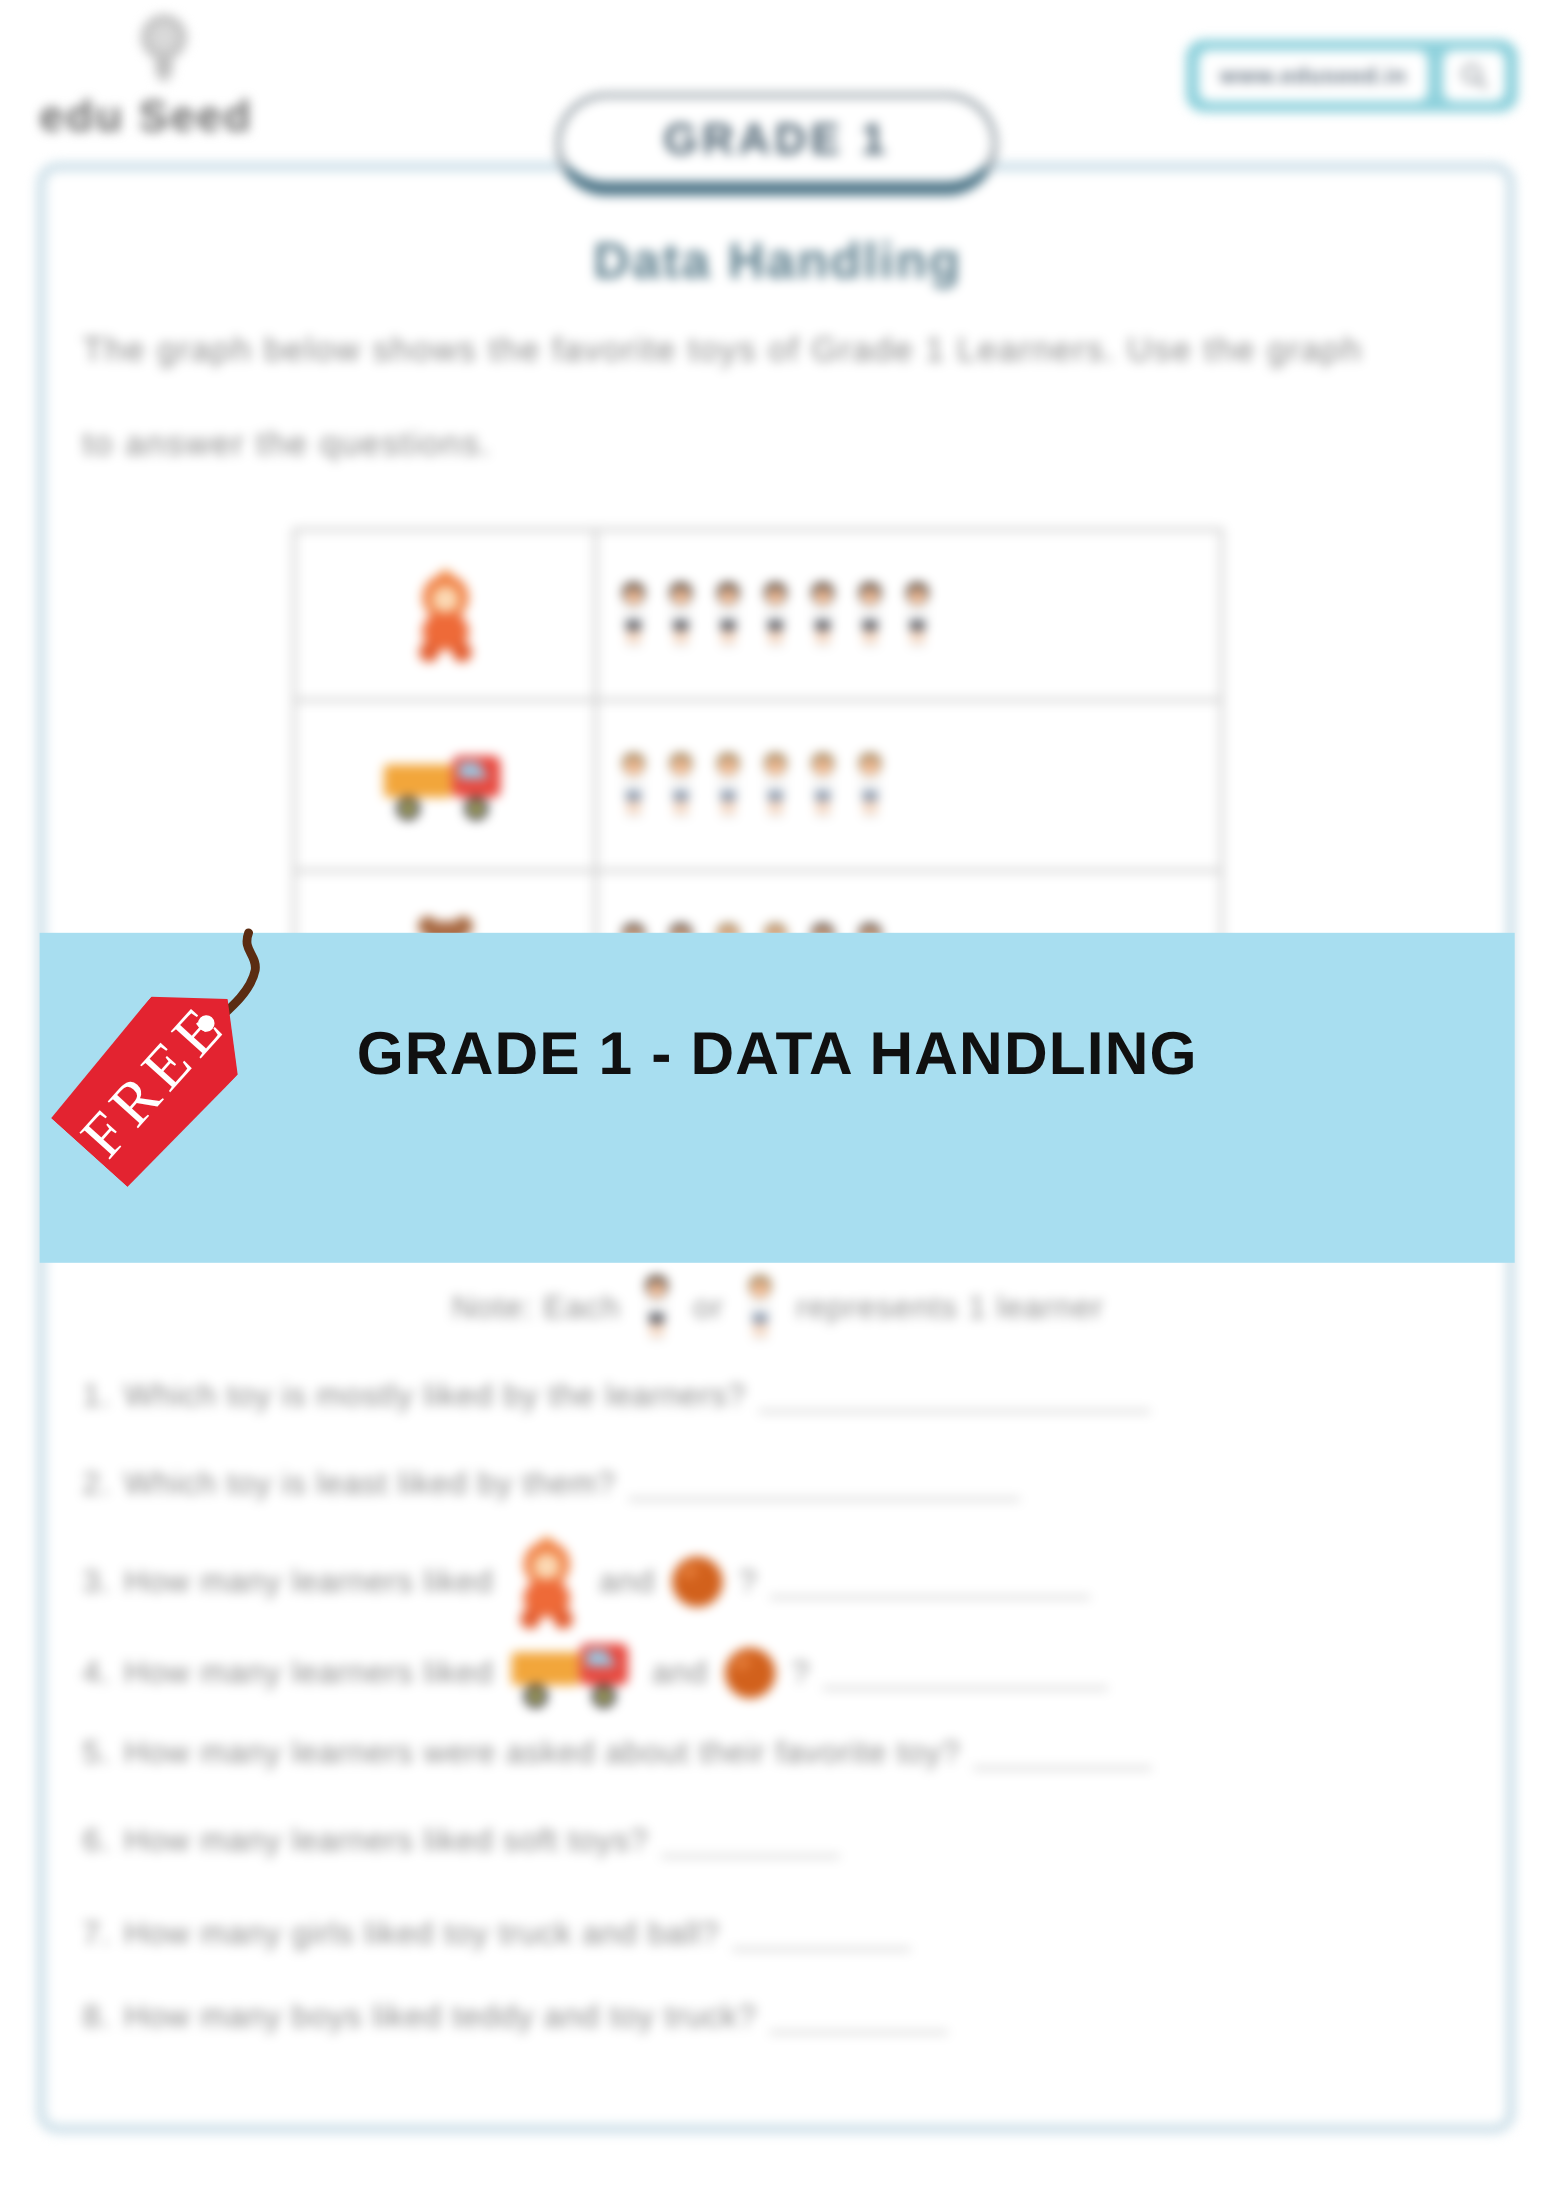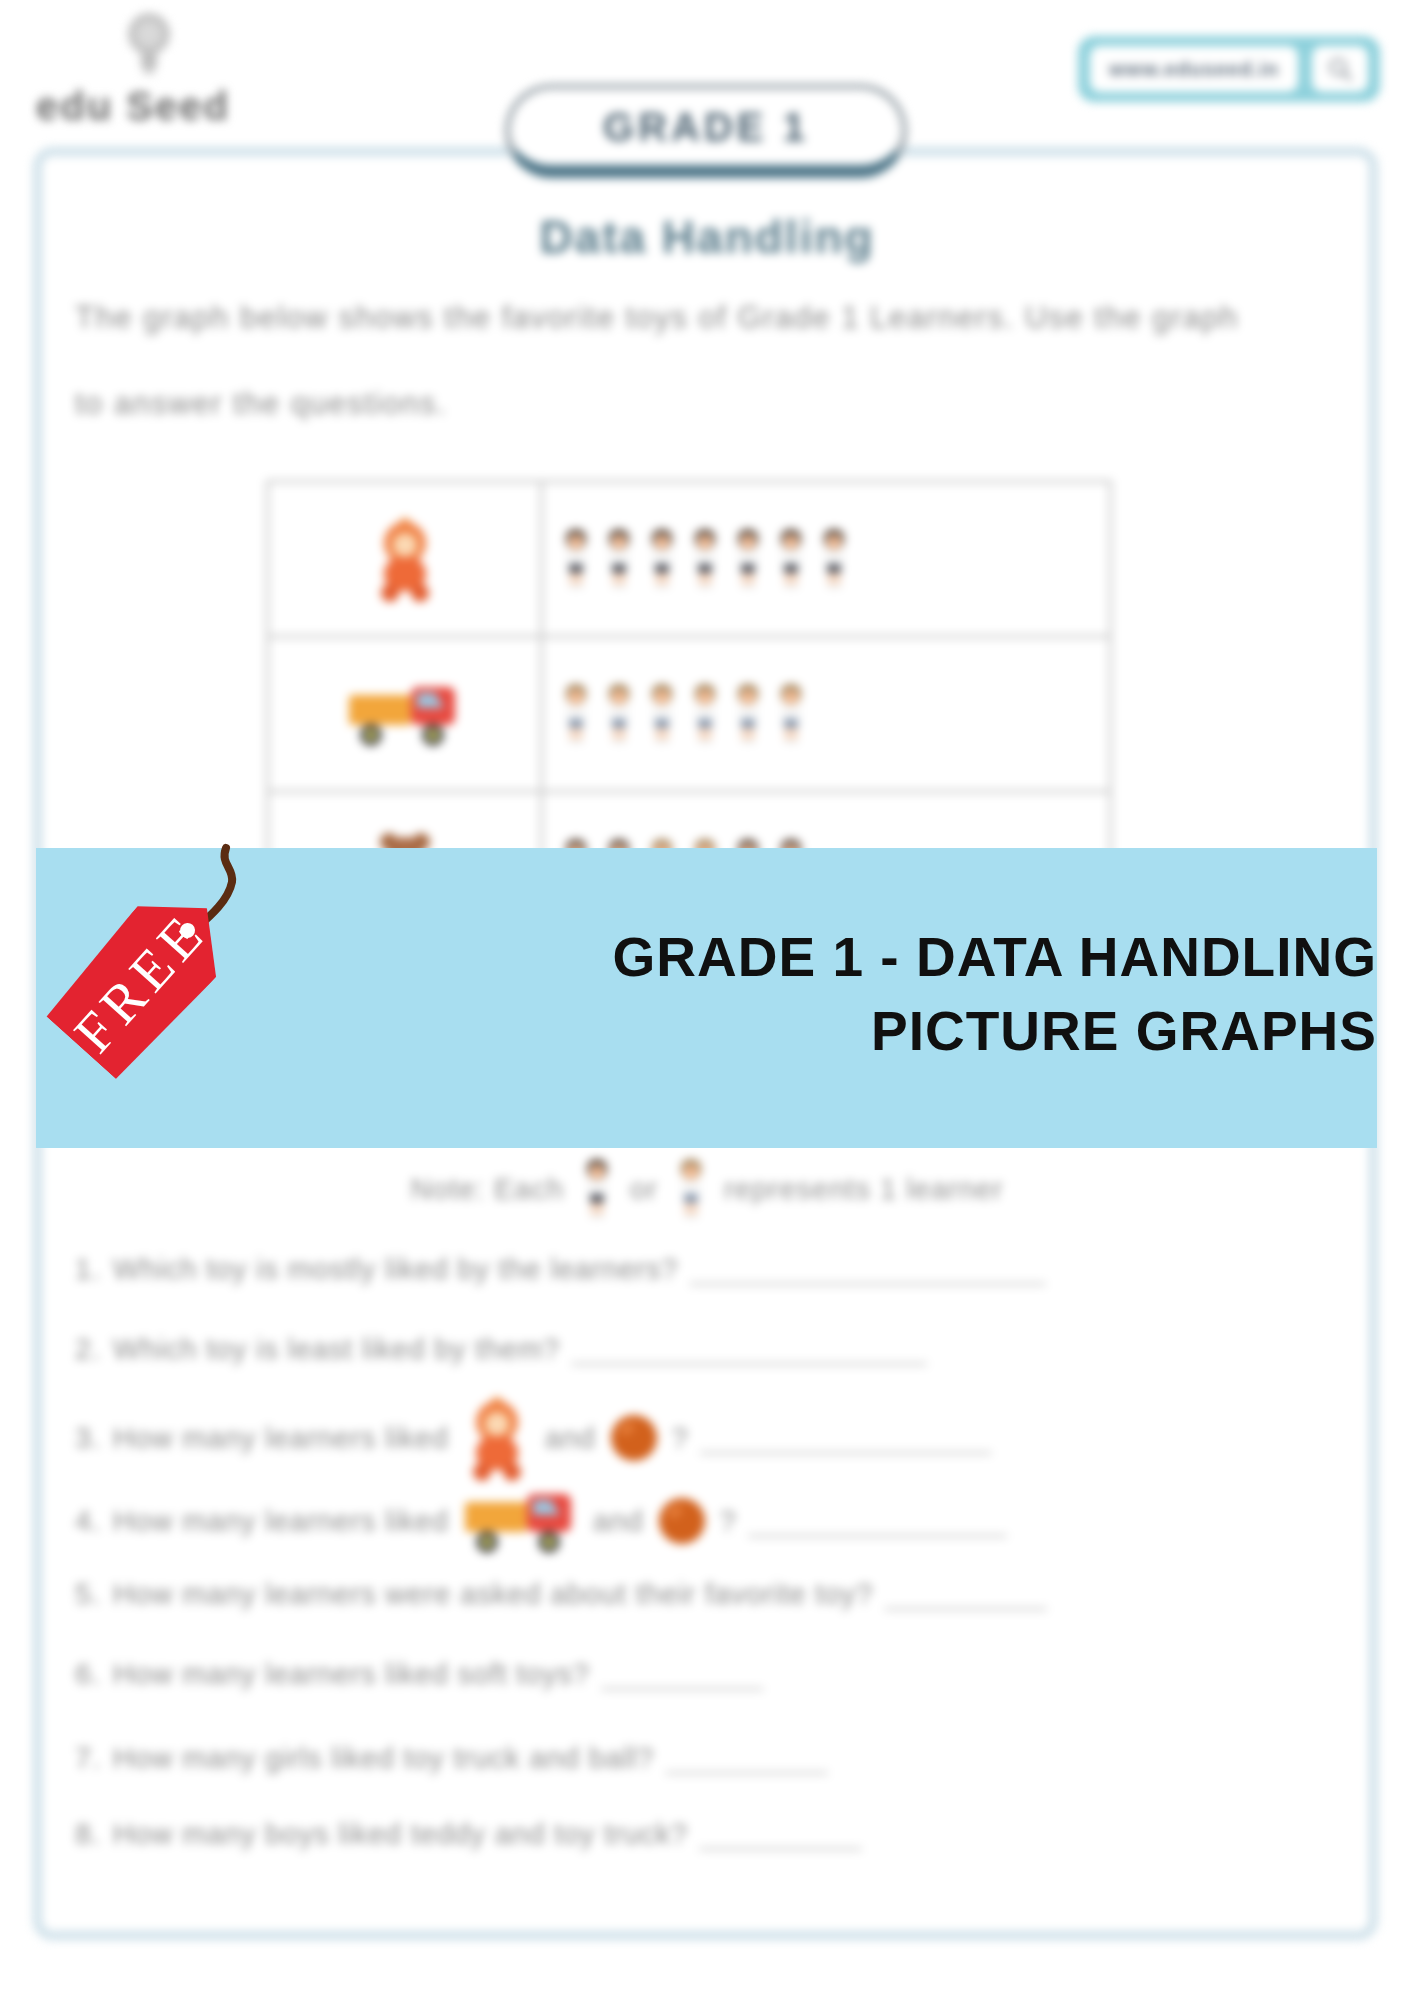"GRADE 1 - DATA HANDLING" .banner-title { text-align: right -> center }
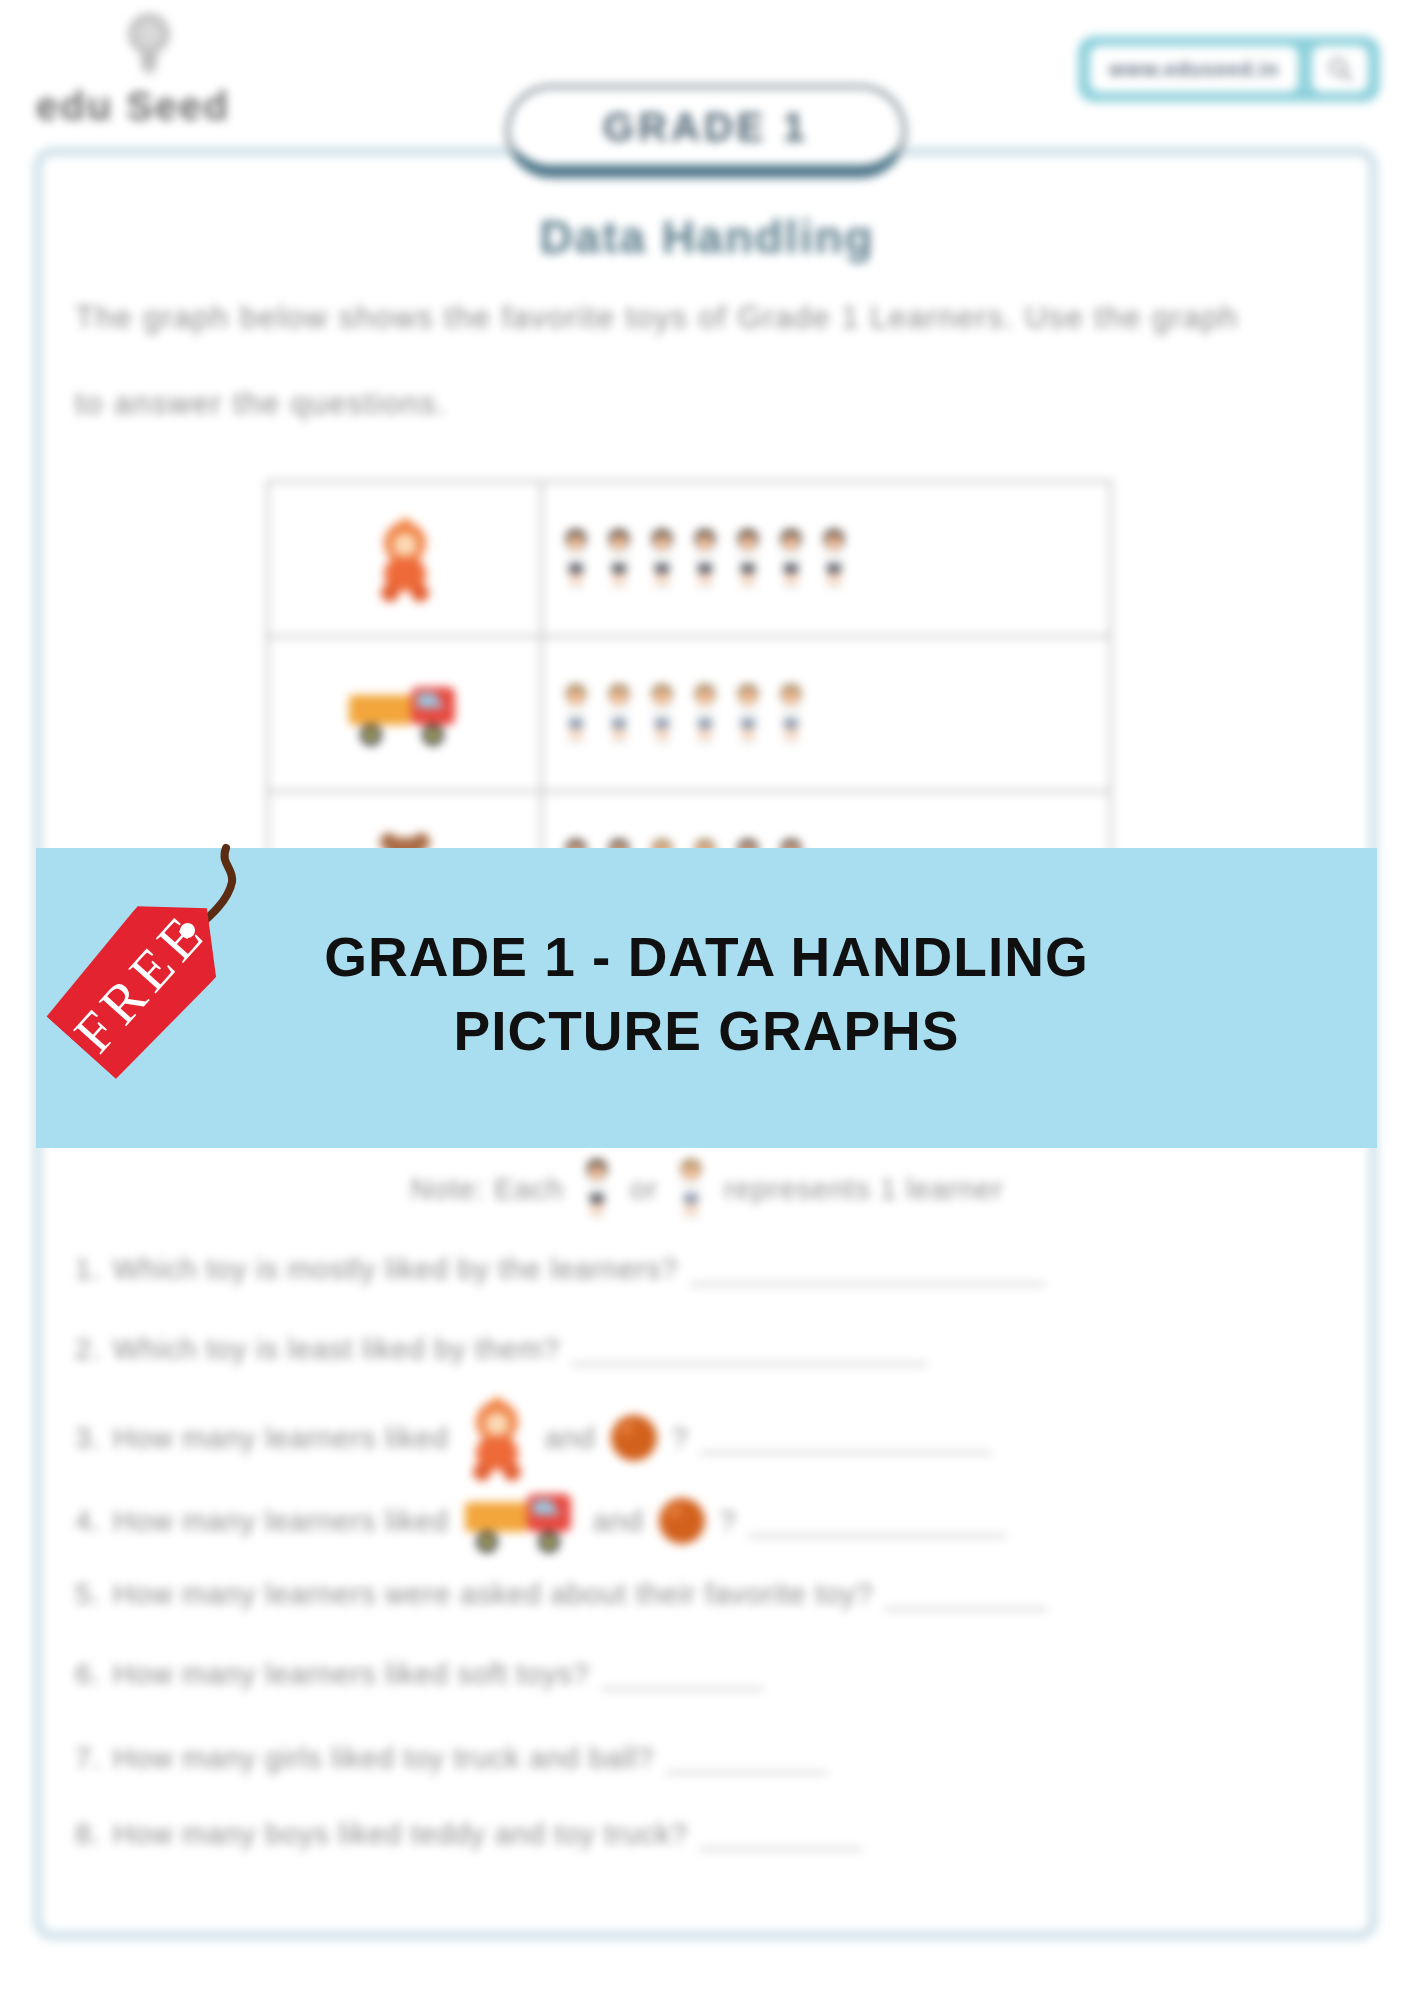"PICTURE GRAPHS" div { html: <div>PICTURE GRAPHS</div> -> none }
